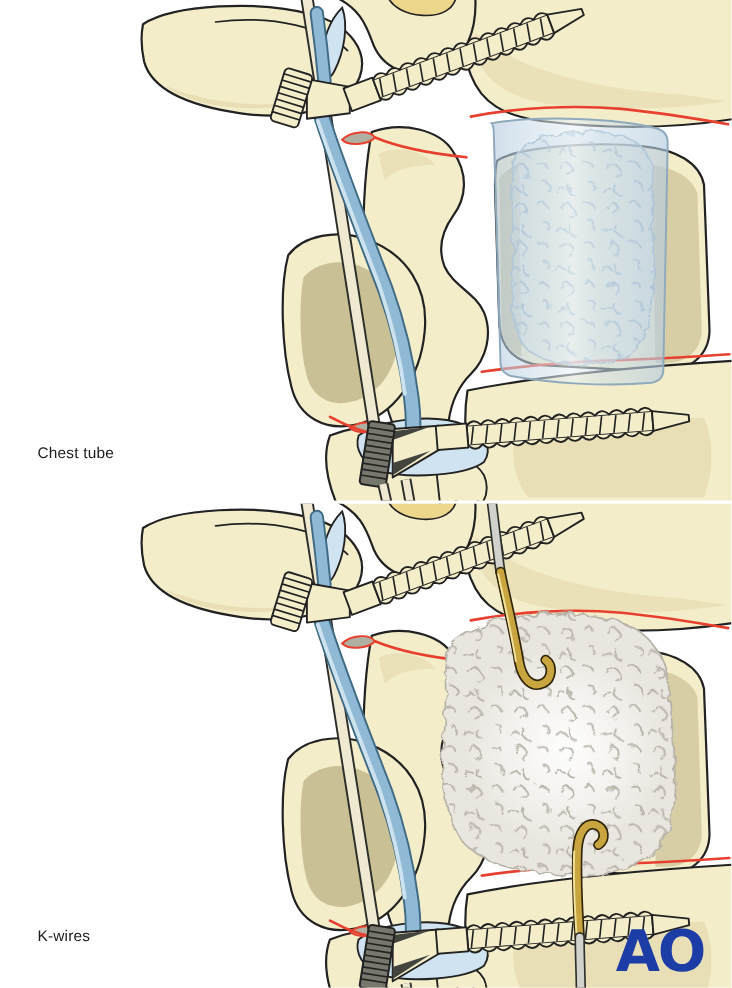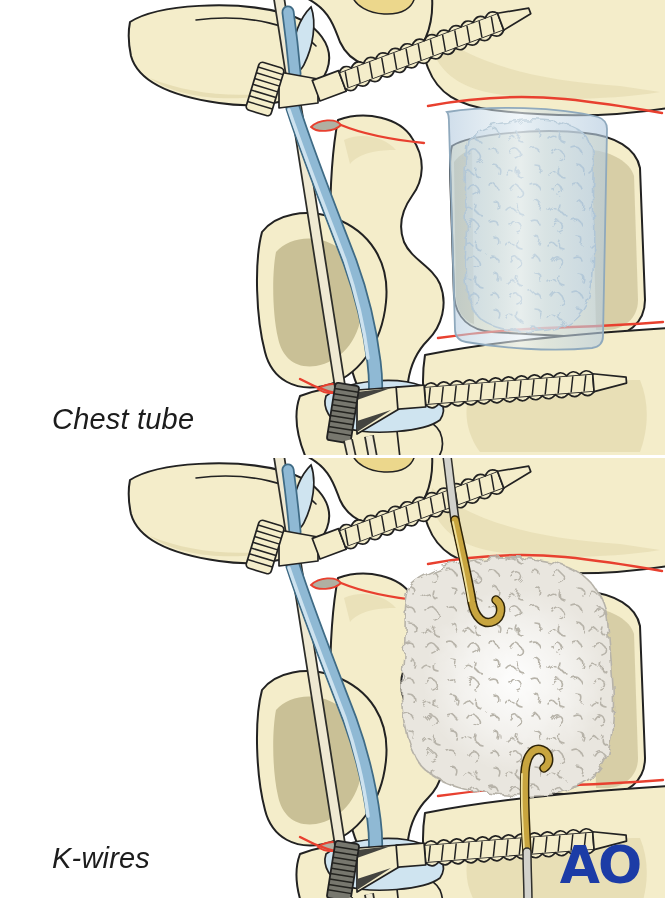"Chest tube" .panel-label { font-size: 29px -> 14px; font-style: italic -> none; left: 52px -> 34px }
